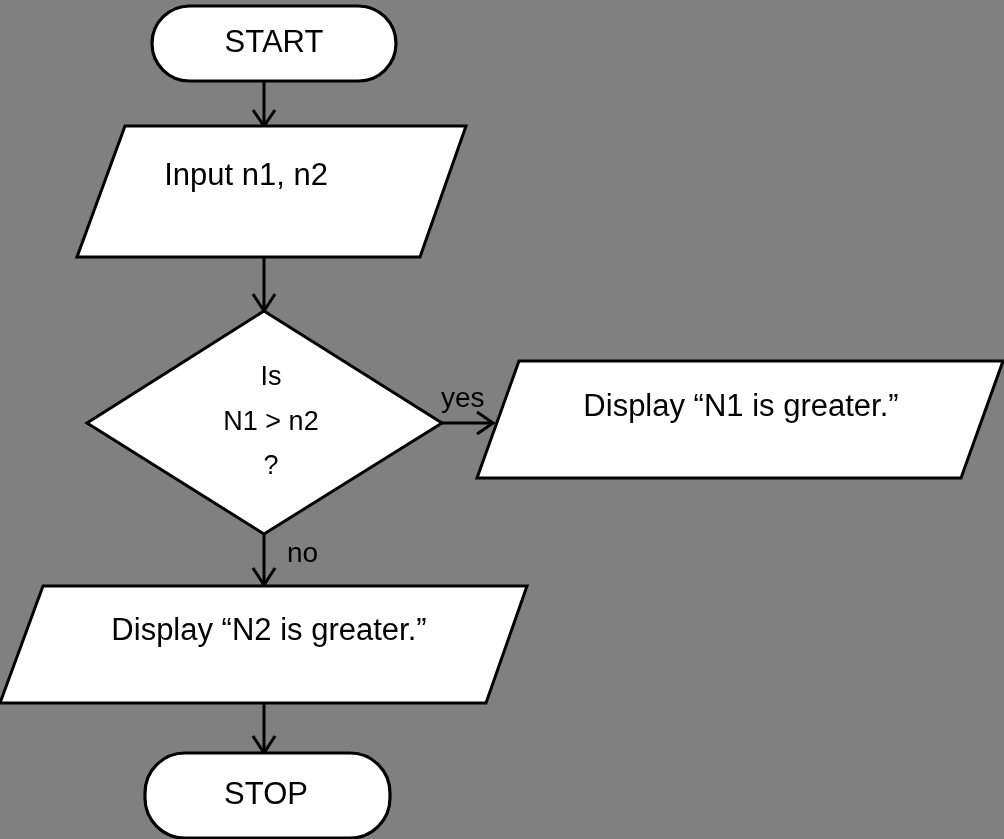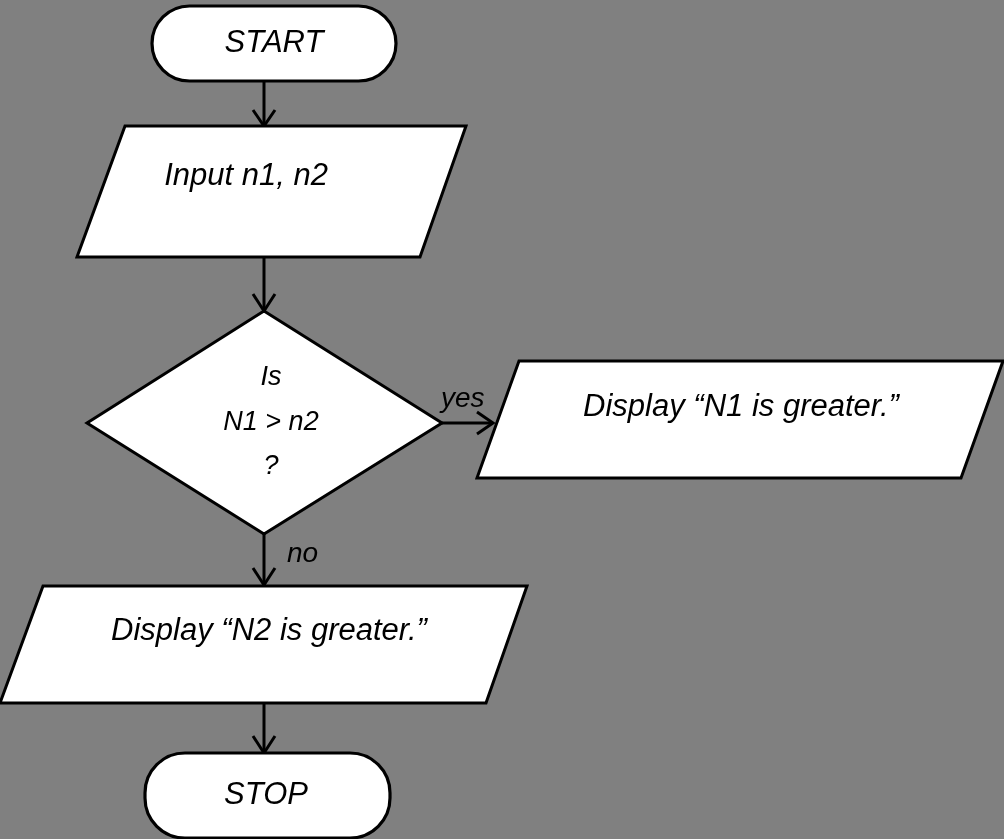"START" #canvas { font-style: italic -> none }
